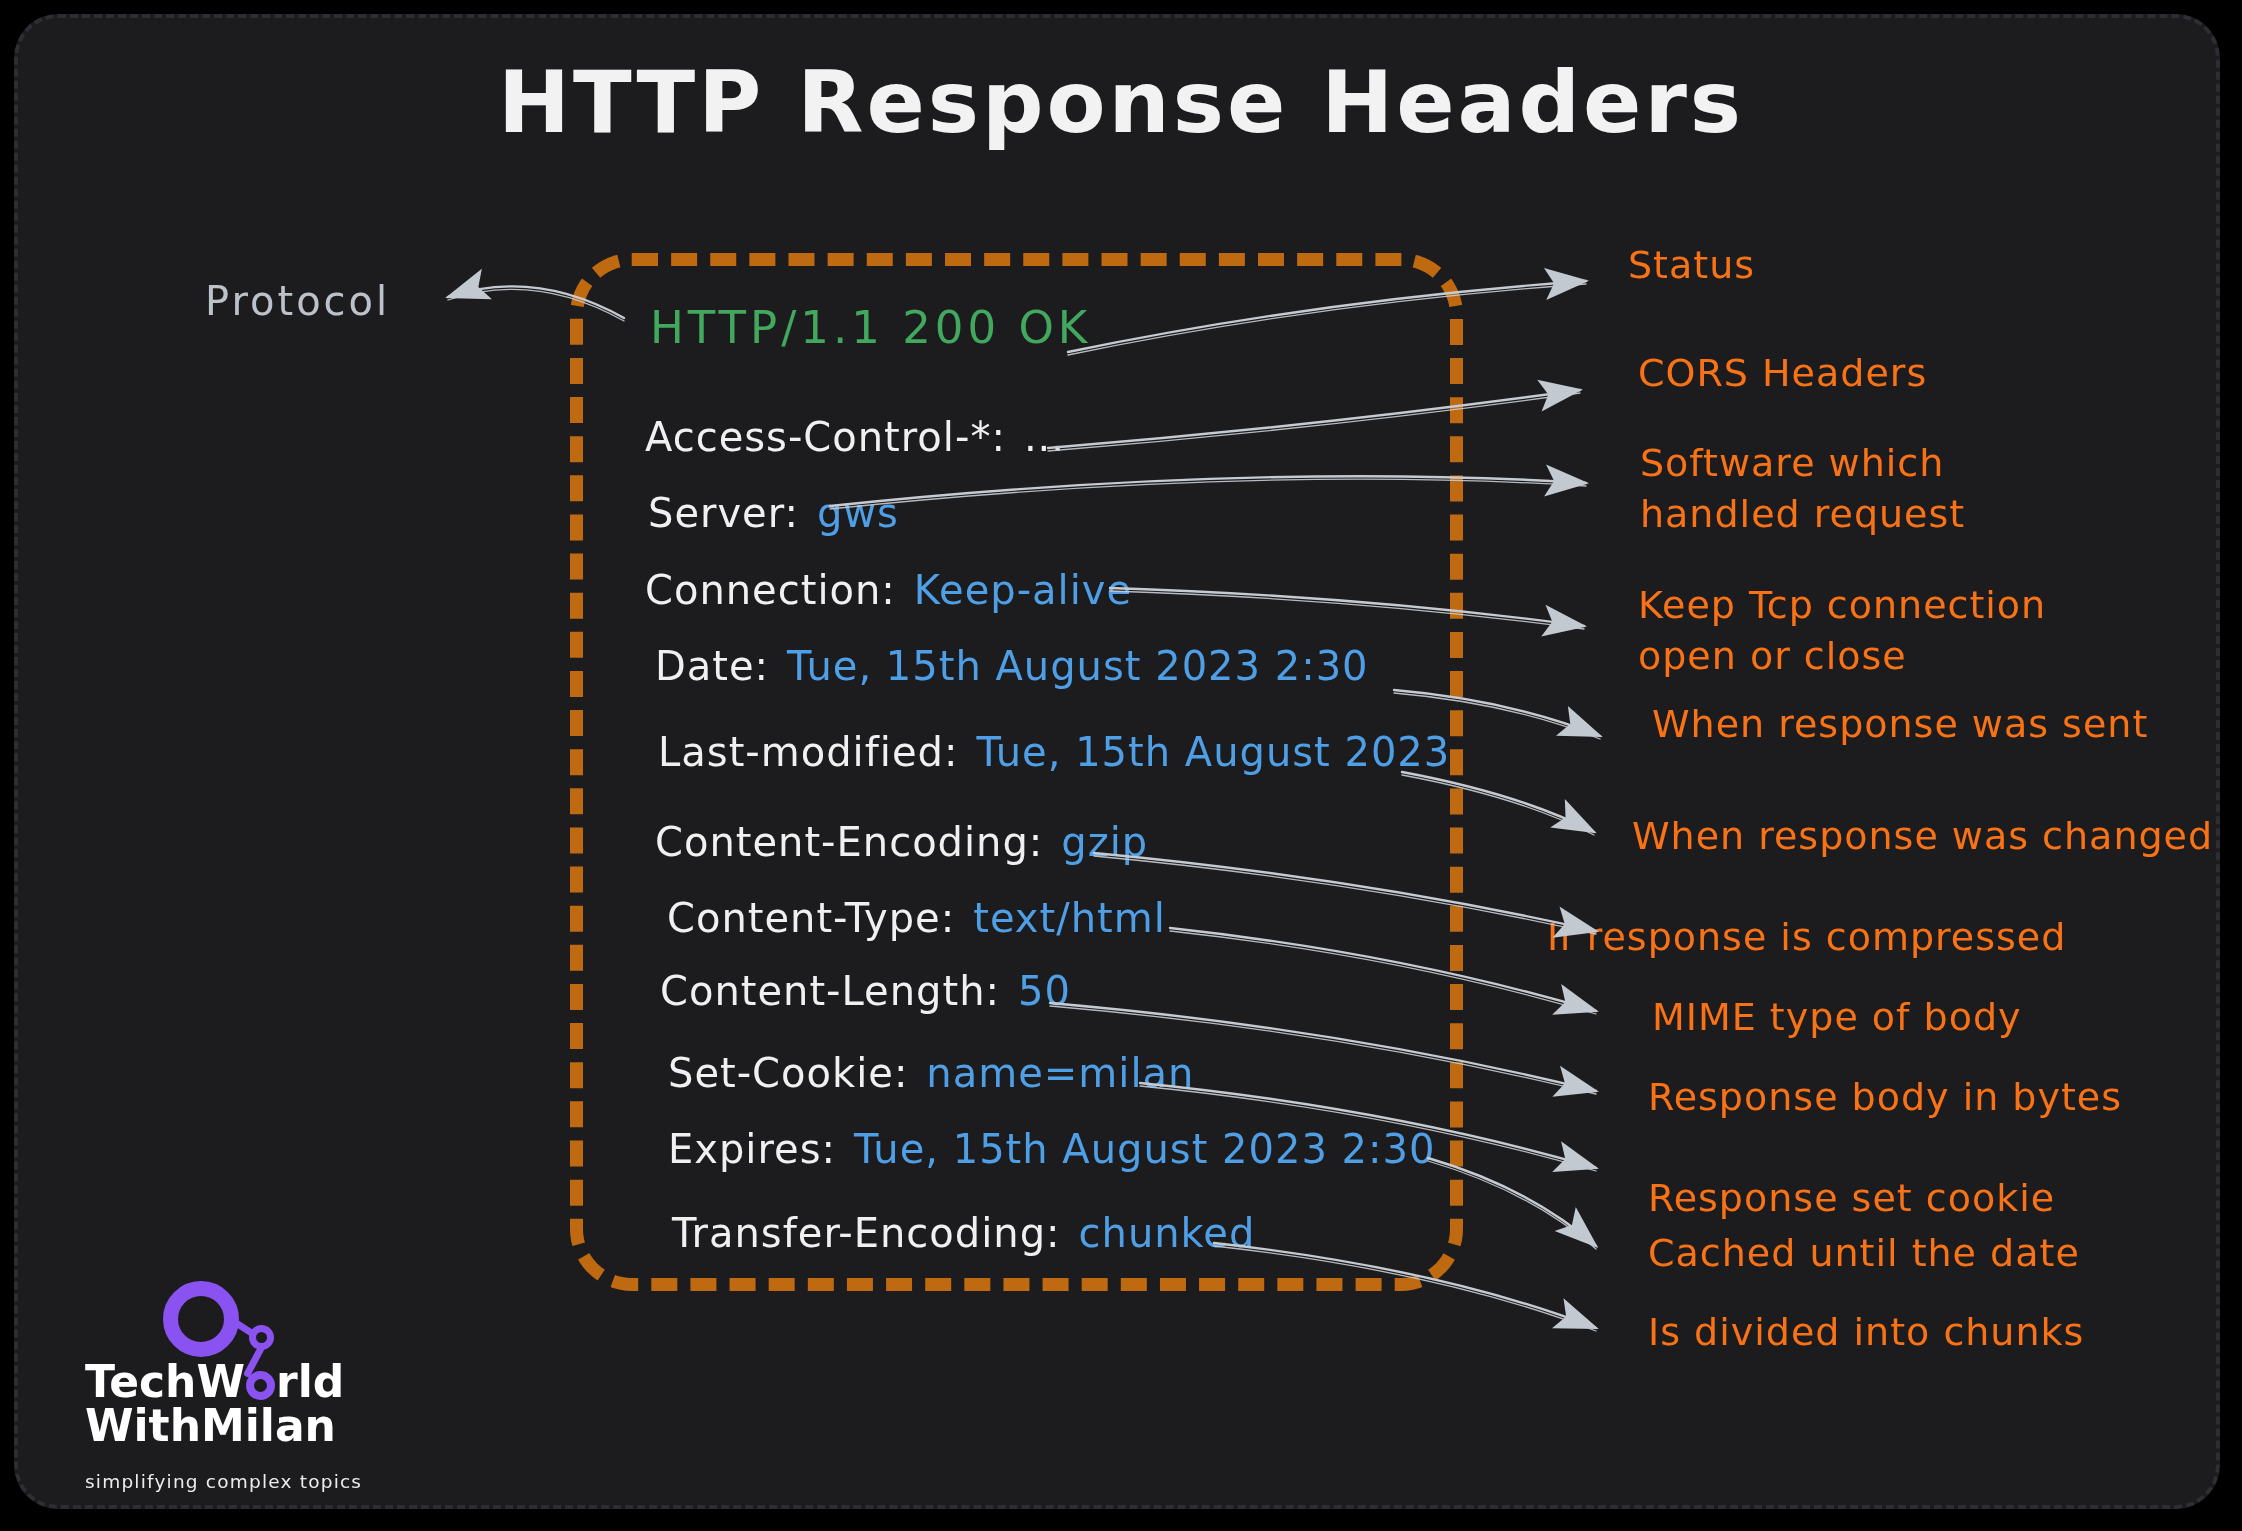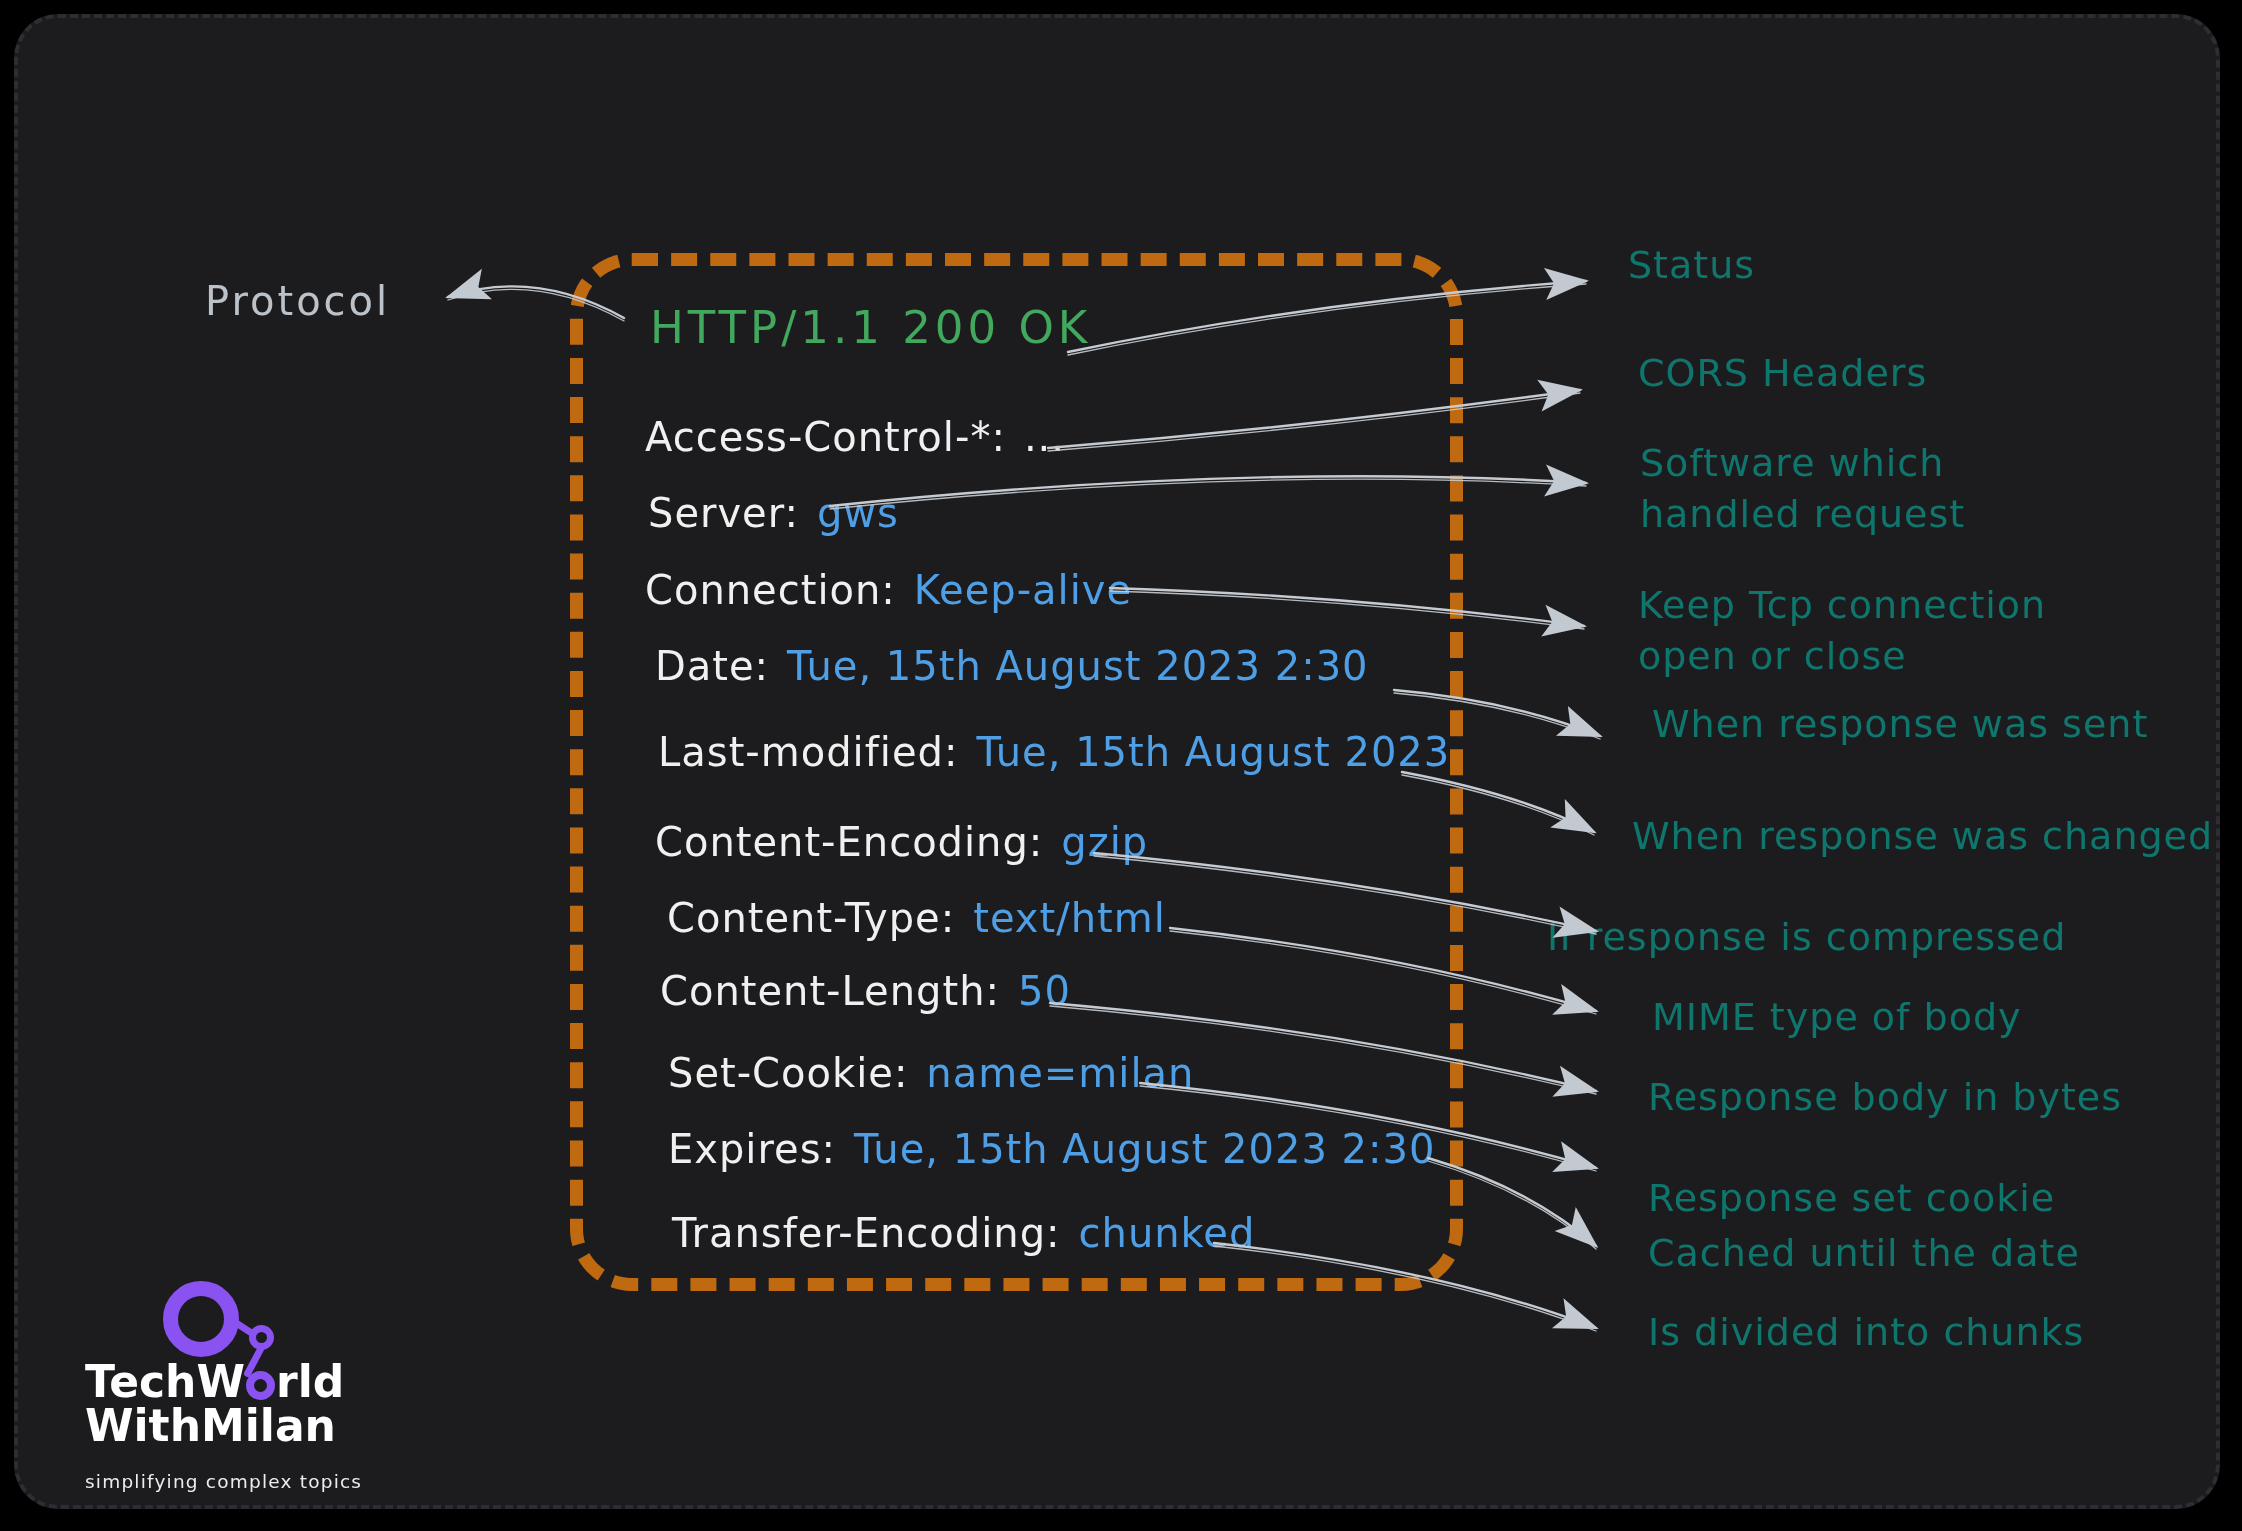"HTTP Response Headers" div.title { html: none -> <div>HTTP Response Headers</div> }
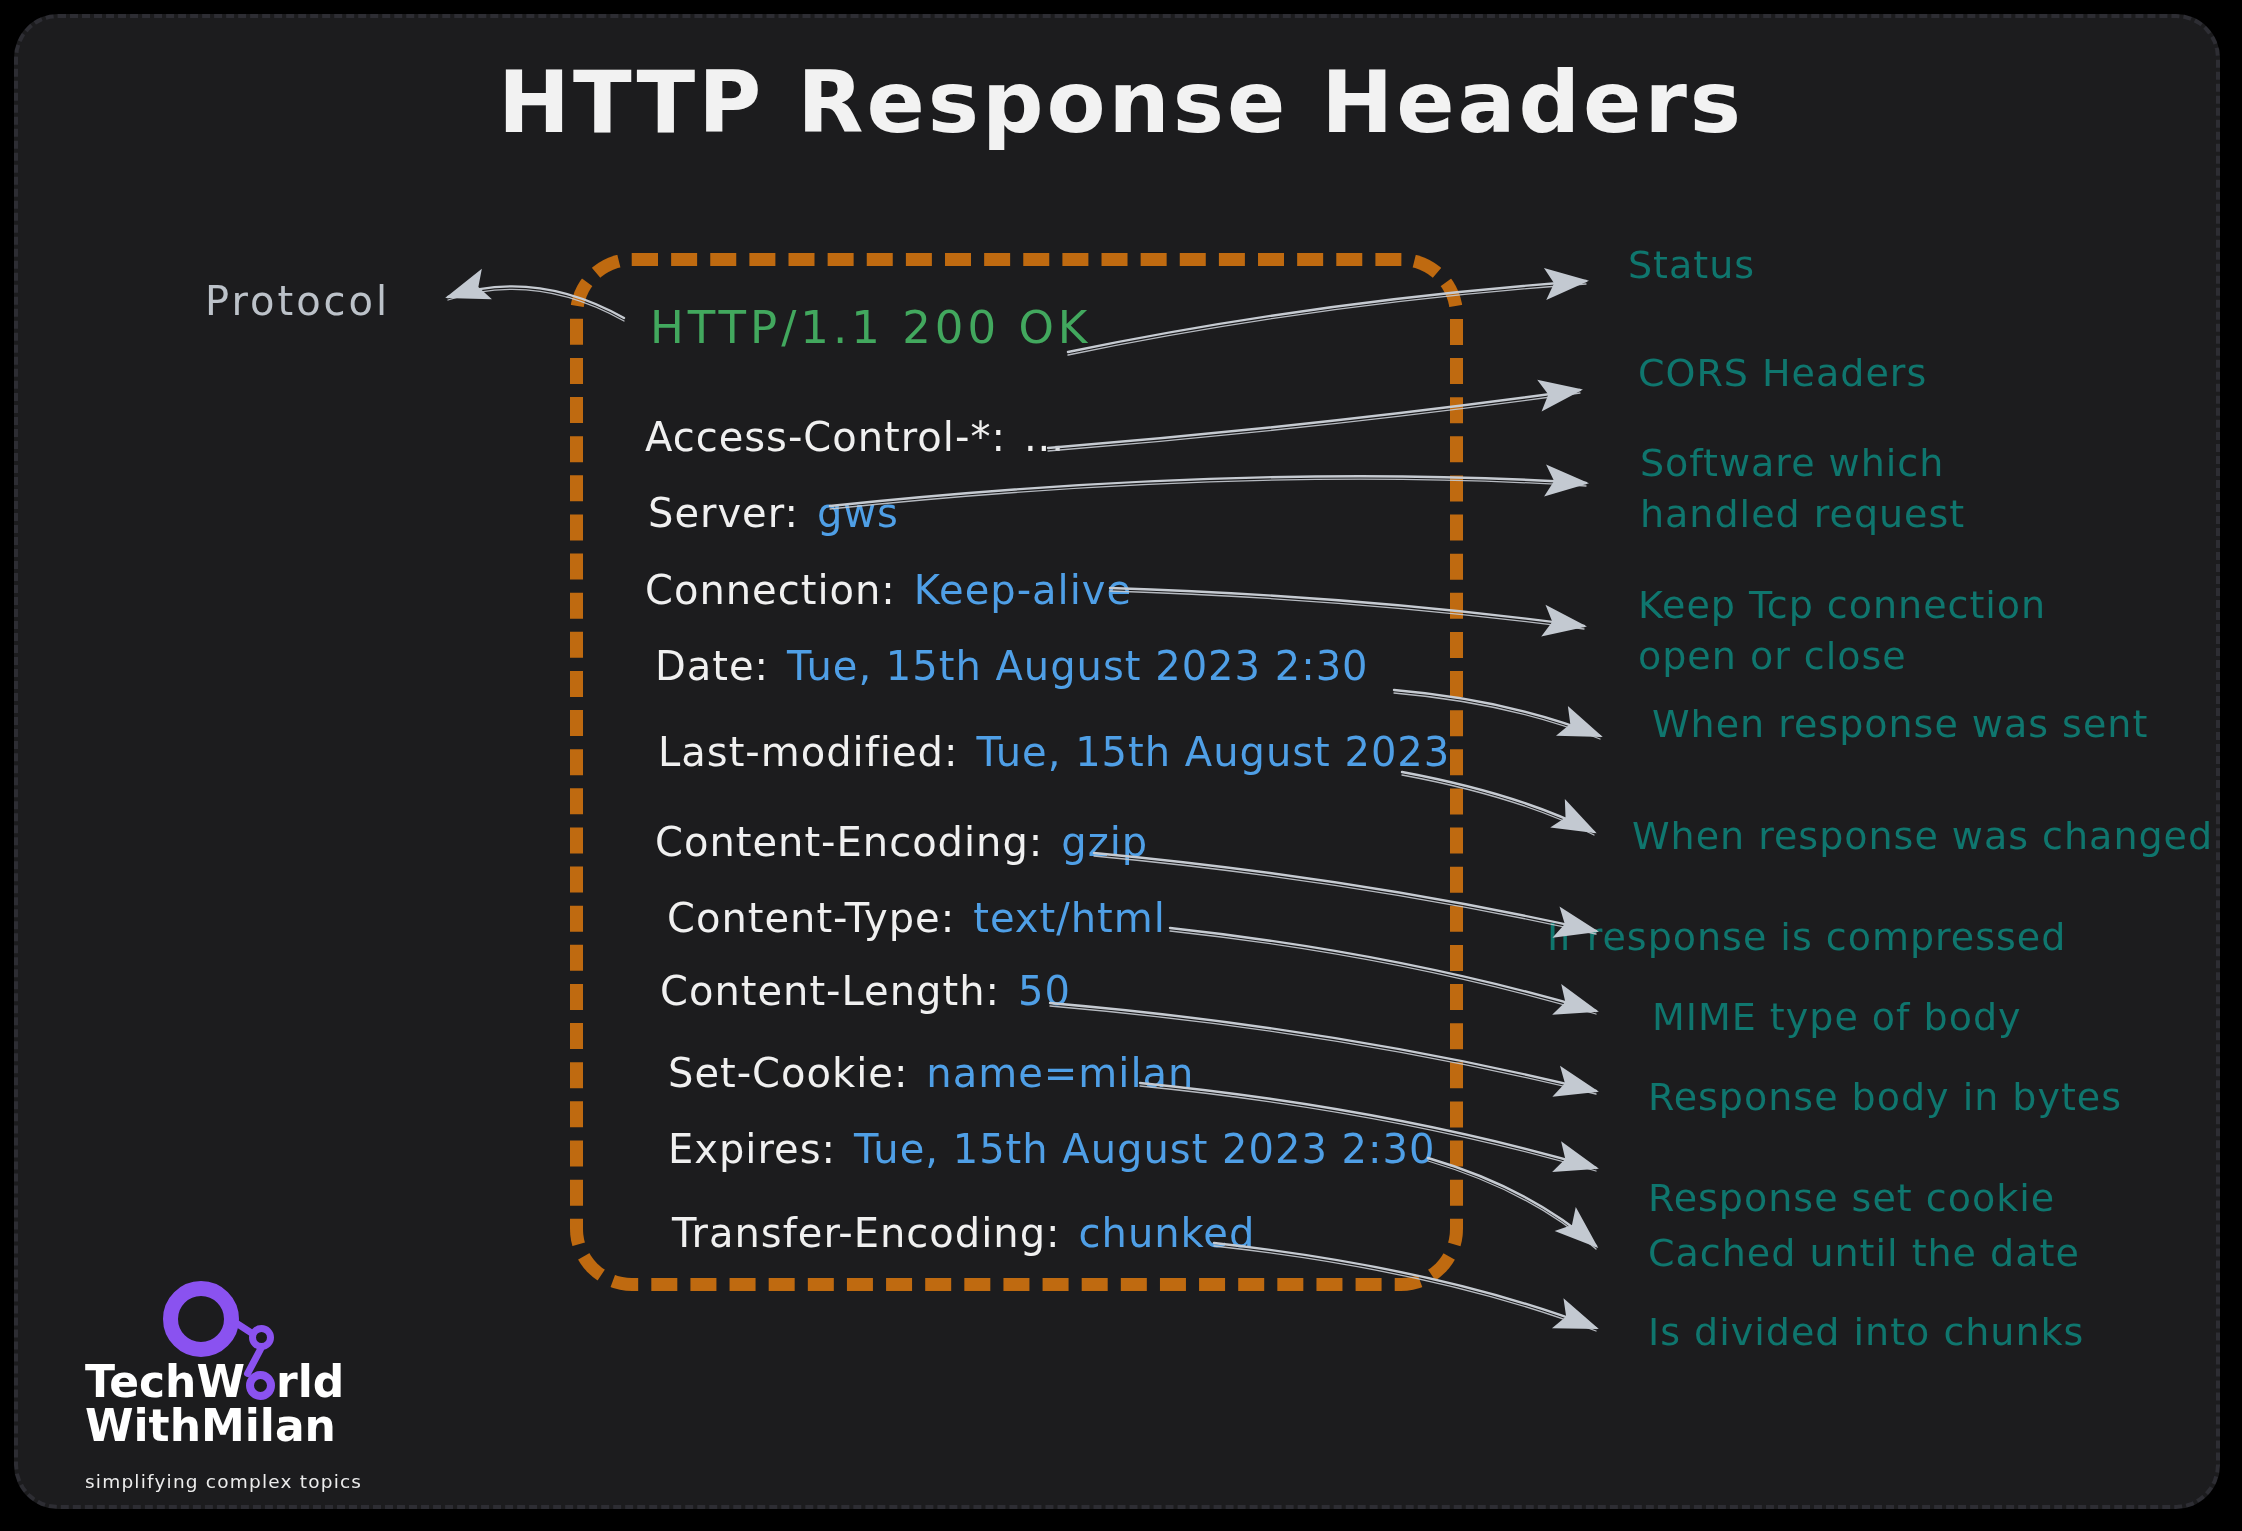"Status" .ann { color: #0f766e -> #f97316 }
